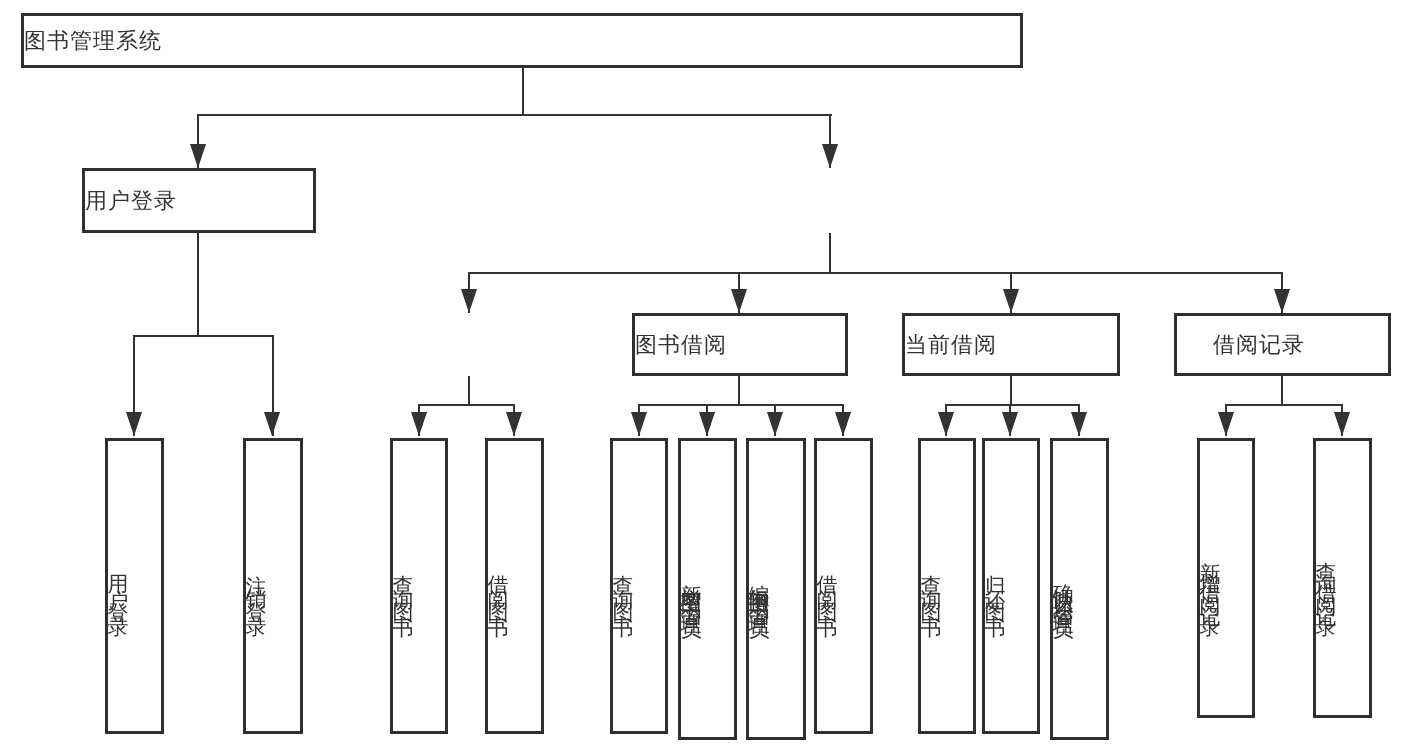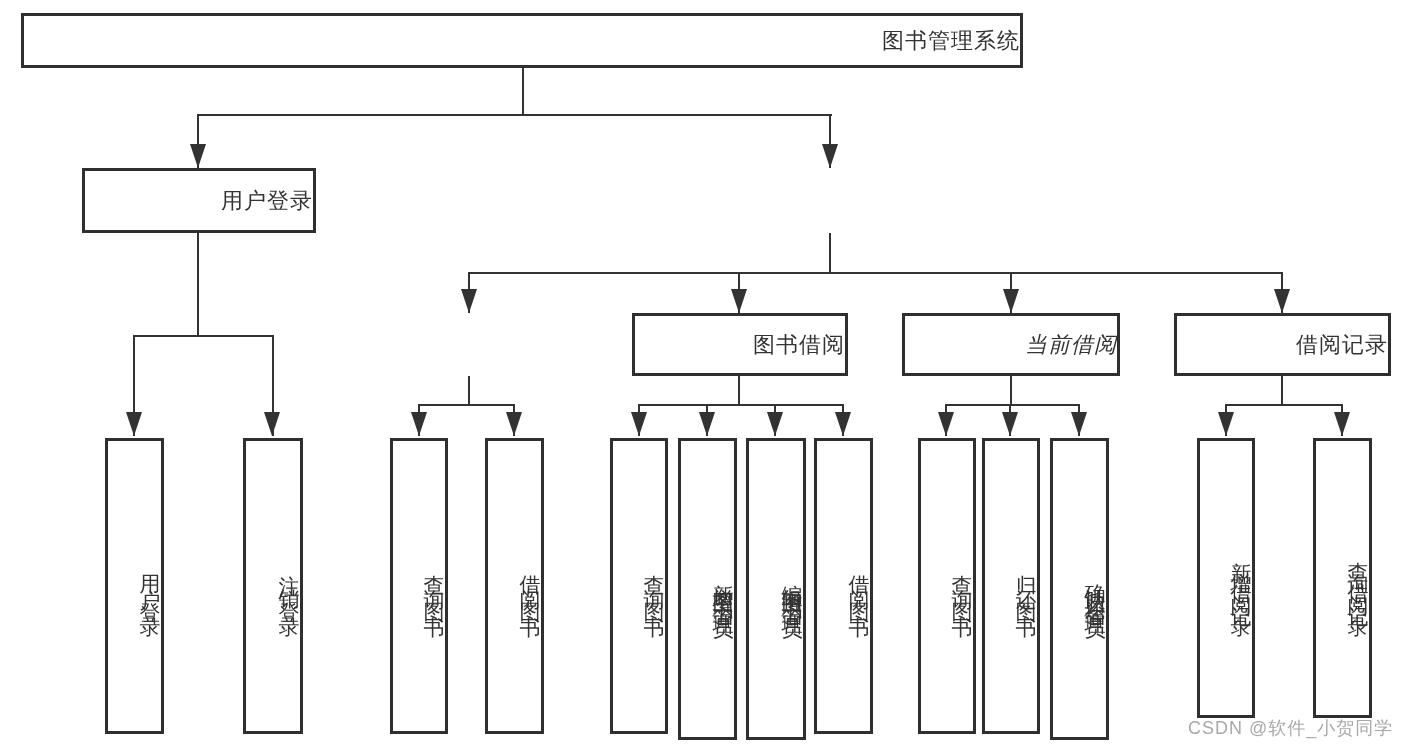"图书管理系统" .box { justify-content: flex-end -> flex-start }
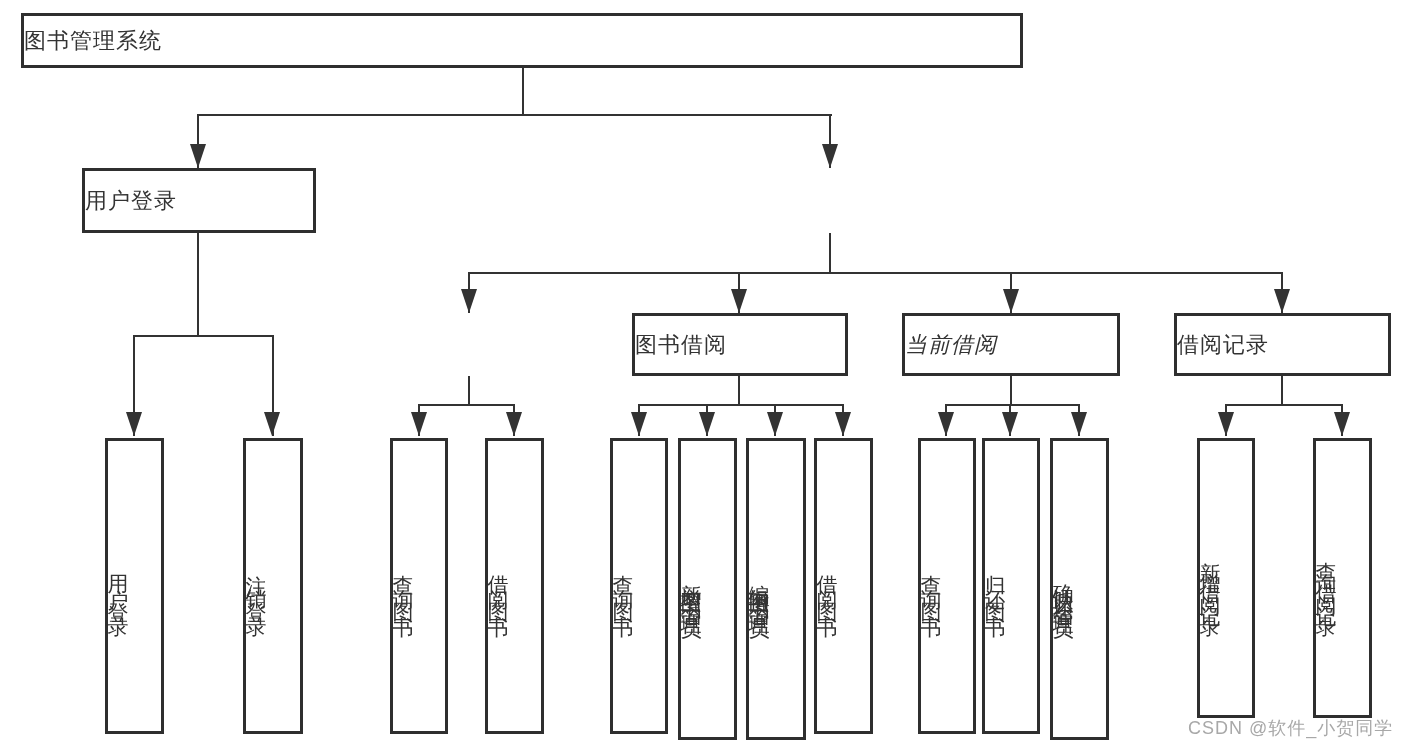"当前借阅" div.box { font-style: italic -> none }
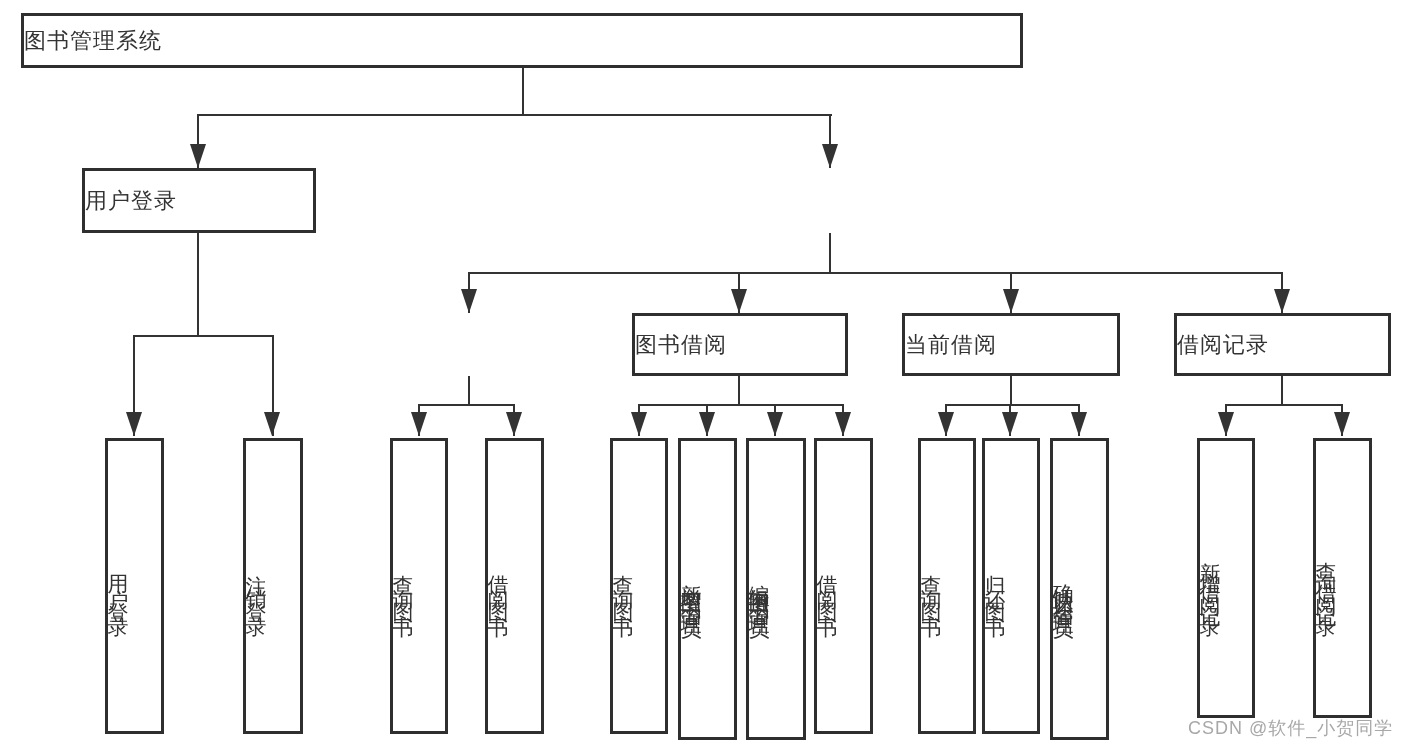"借阅记录" div.box { padding-left: none -> 36px }
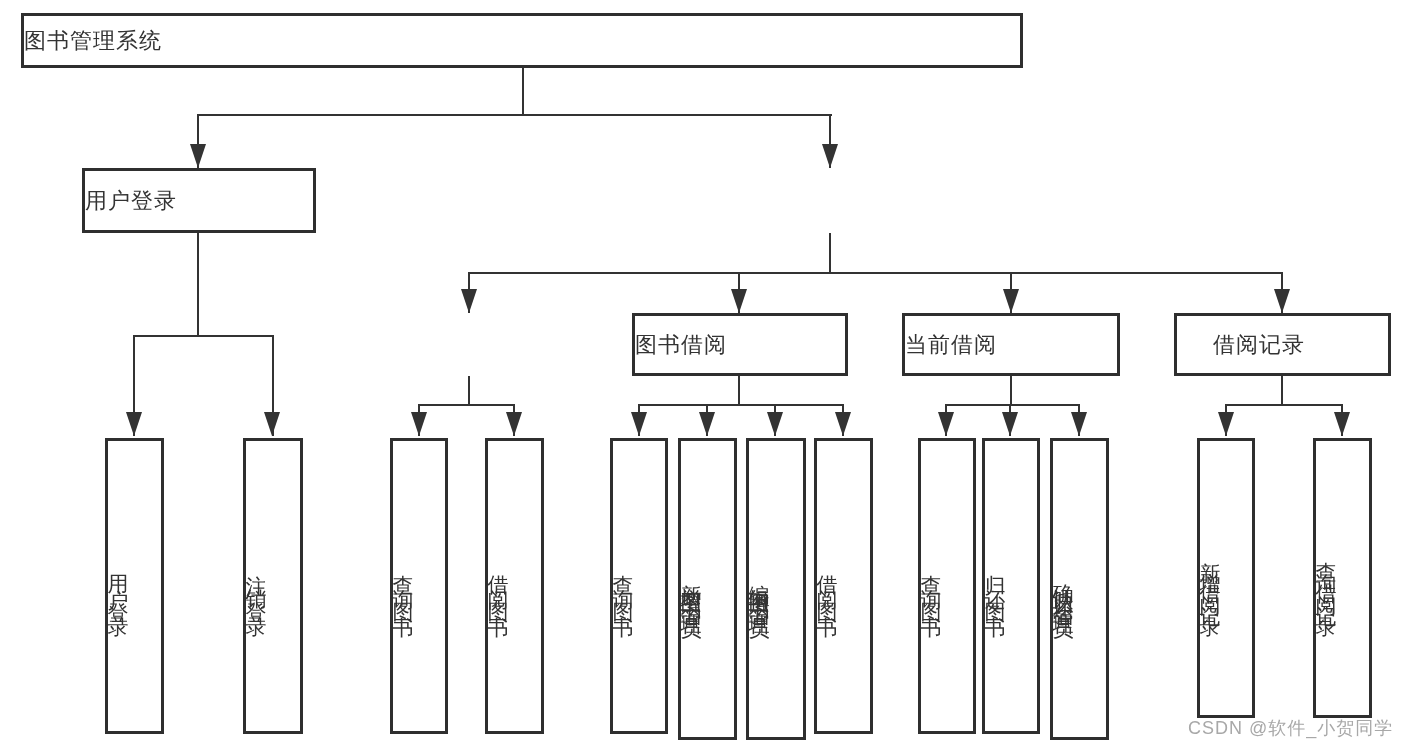"CSDN @软件_小贺同学" div.watermark { html: <div>CSDN @软件_小贺同学</div> -> none }
